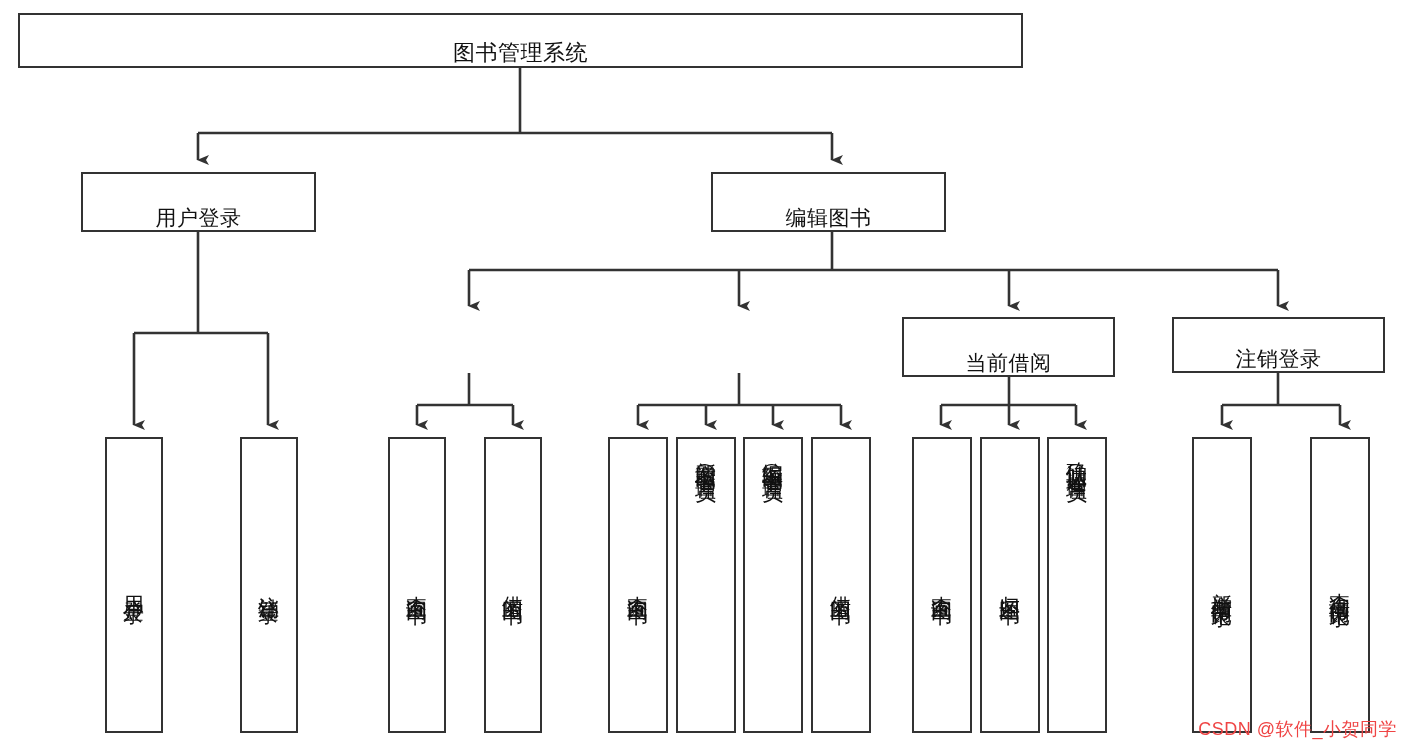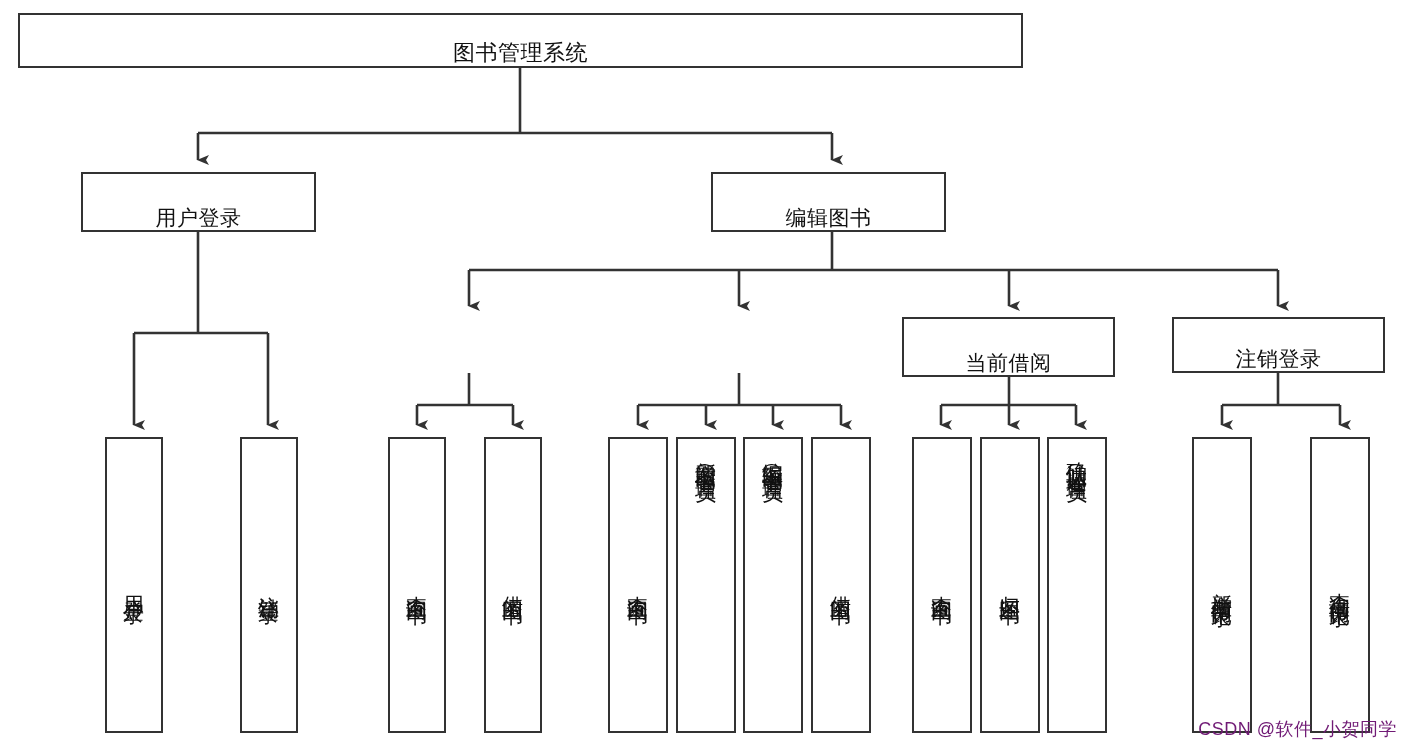"CSDN @软件_小贺同学" .watermark { color: #701a75 -> #ef4444 }
